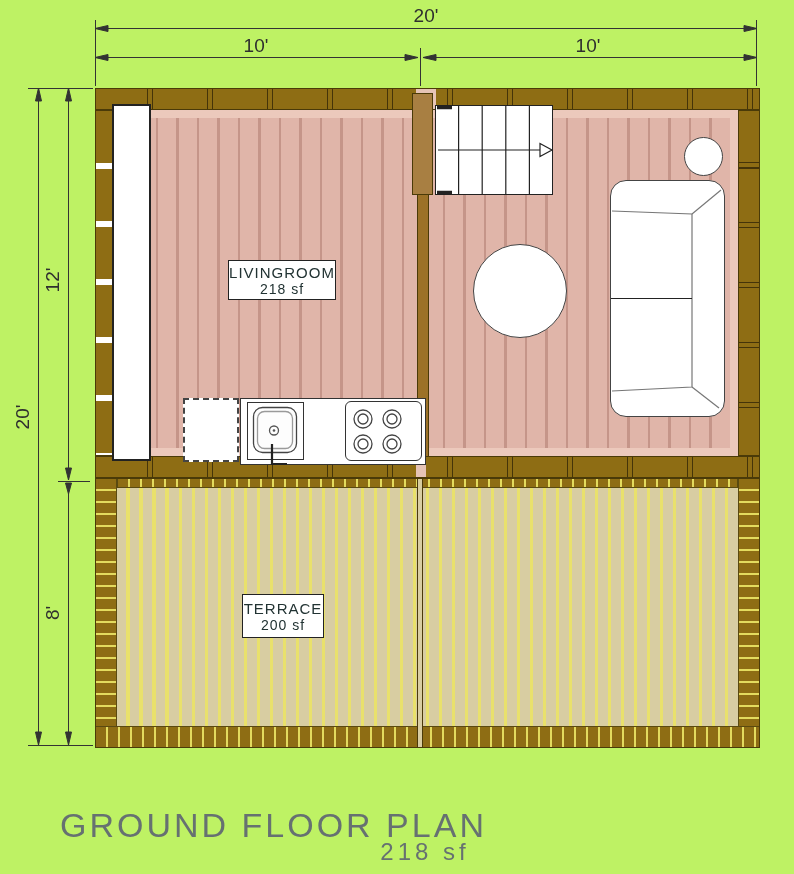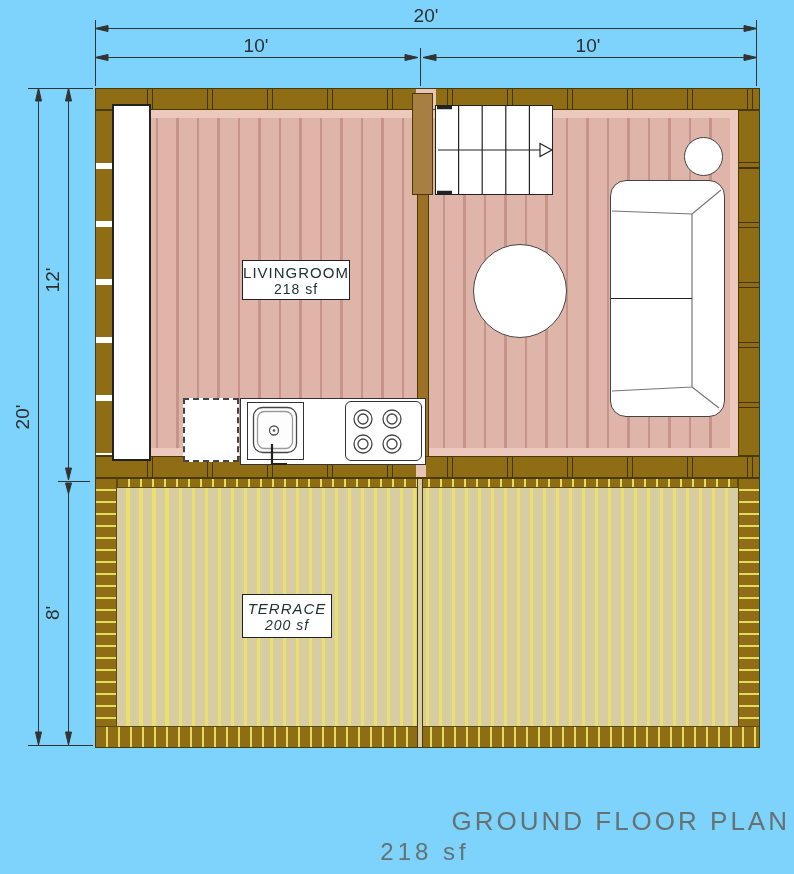"20'" #canvas { background: #7dd3fc -> #bef264 }
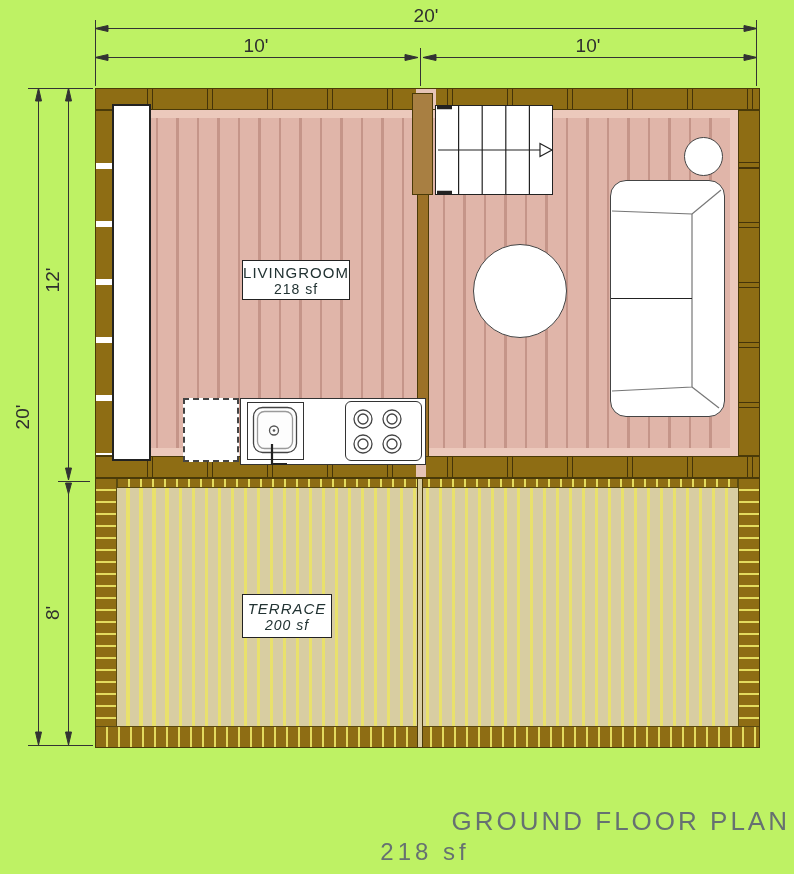"LIVINGROOM" div.abs { margin-left: 14px -> none }
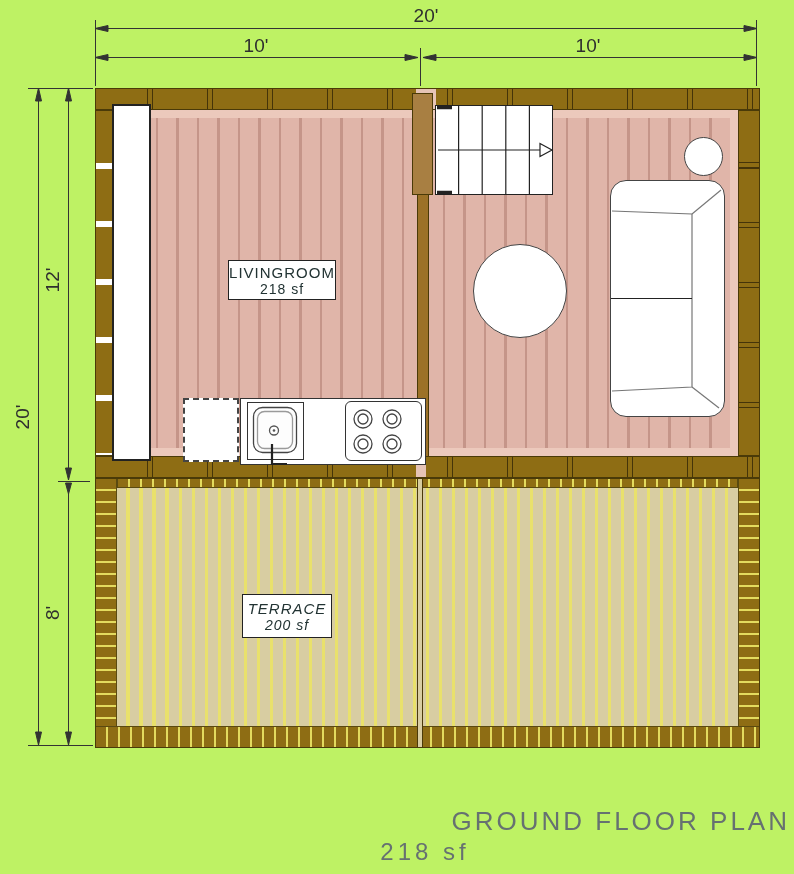"TERRACE" div.abs { font-style: italic -> none; width: 90px -> 82px }
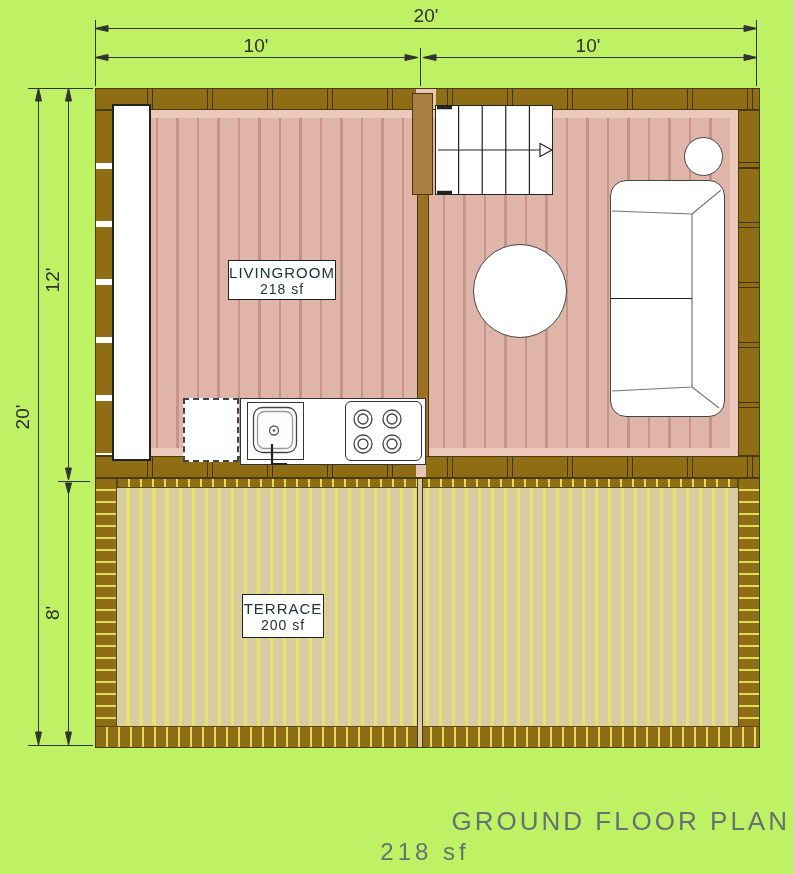"GROUND FLOOR PLAN" .title-1 { font-size: 26px -> 34px; text-align: right -> left }
